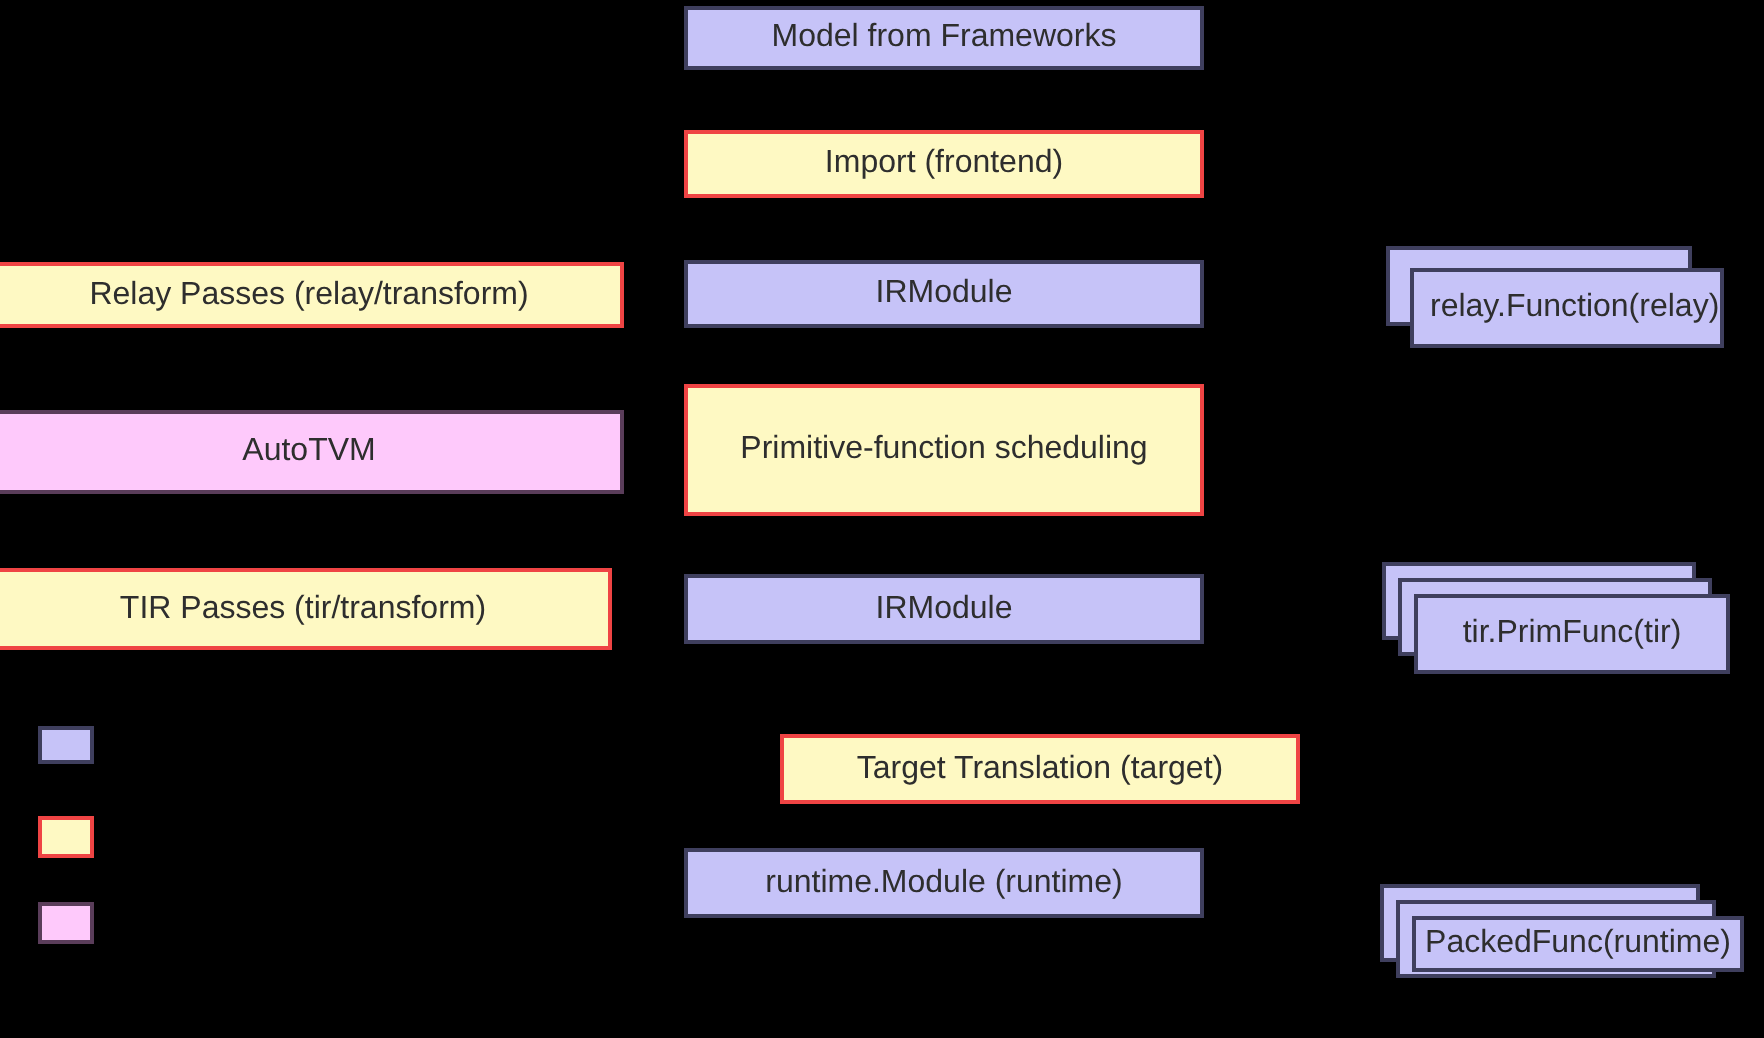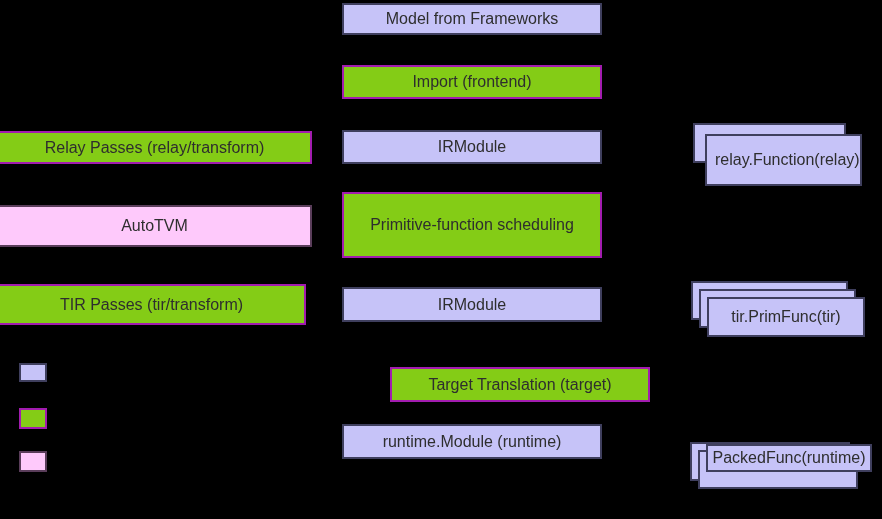"Import (frontend)" .yellow { background: #84cc16 -> #fef9c3; border: 2px solid #a21caf -> 2px solid #ef4444 }
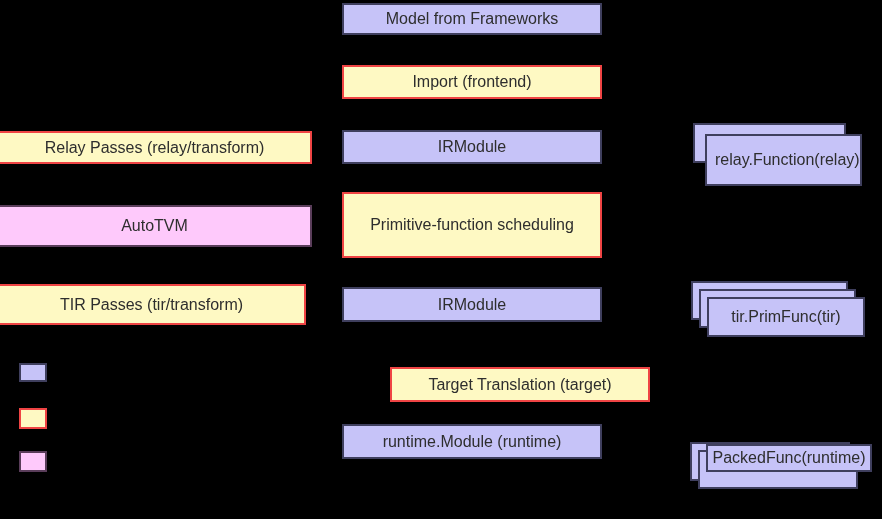"relay.Function(relay)" .r1-f { height: 52px -> 40px }
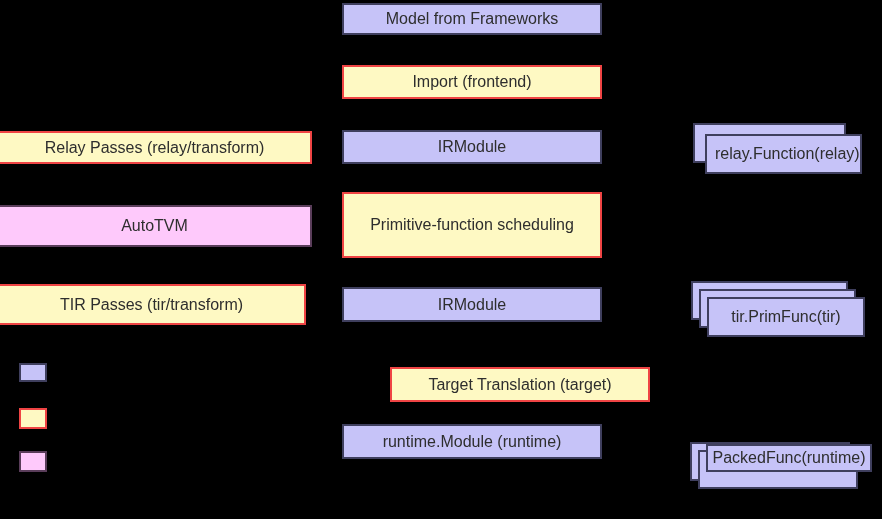"PackedFunc(runtime)" .r3-f { top: 444px -> 458px }
